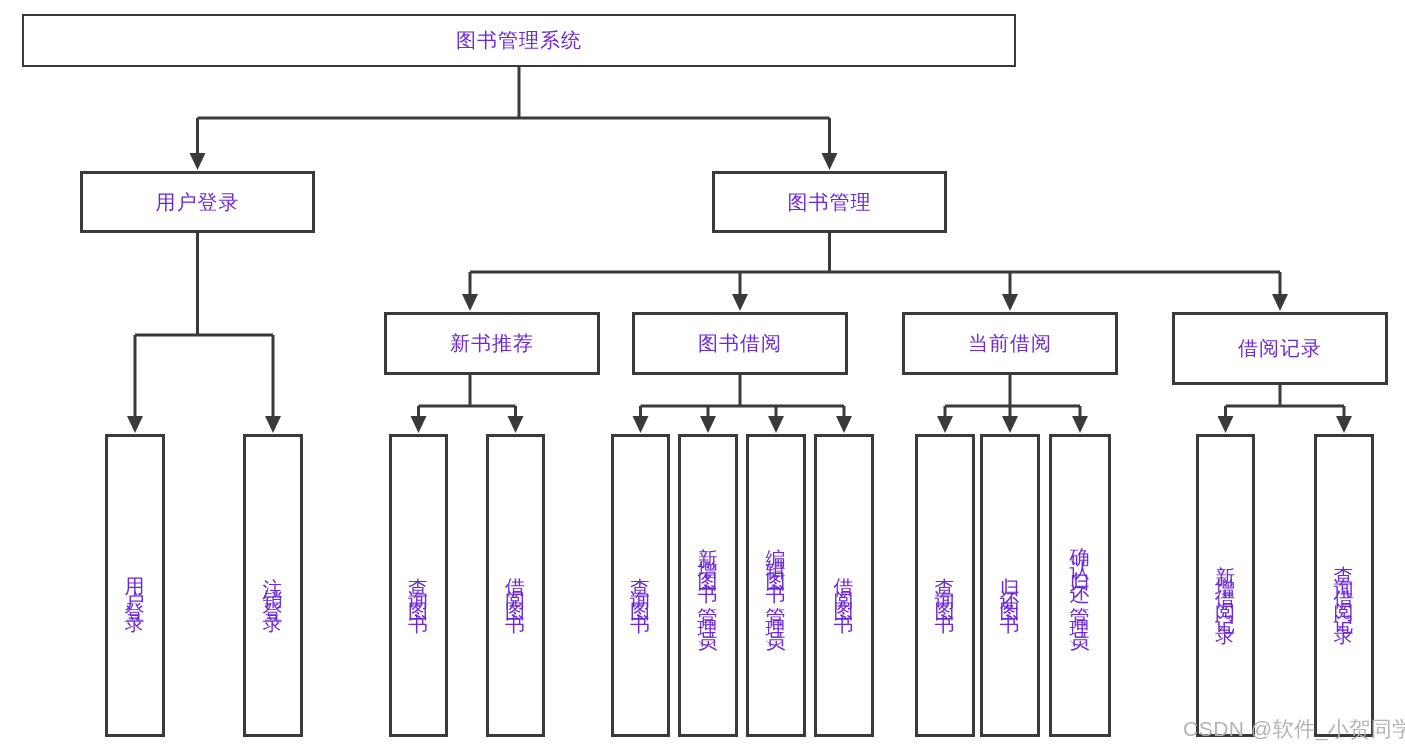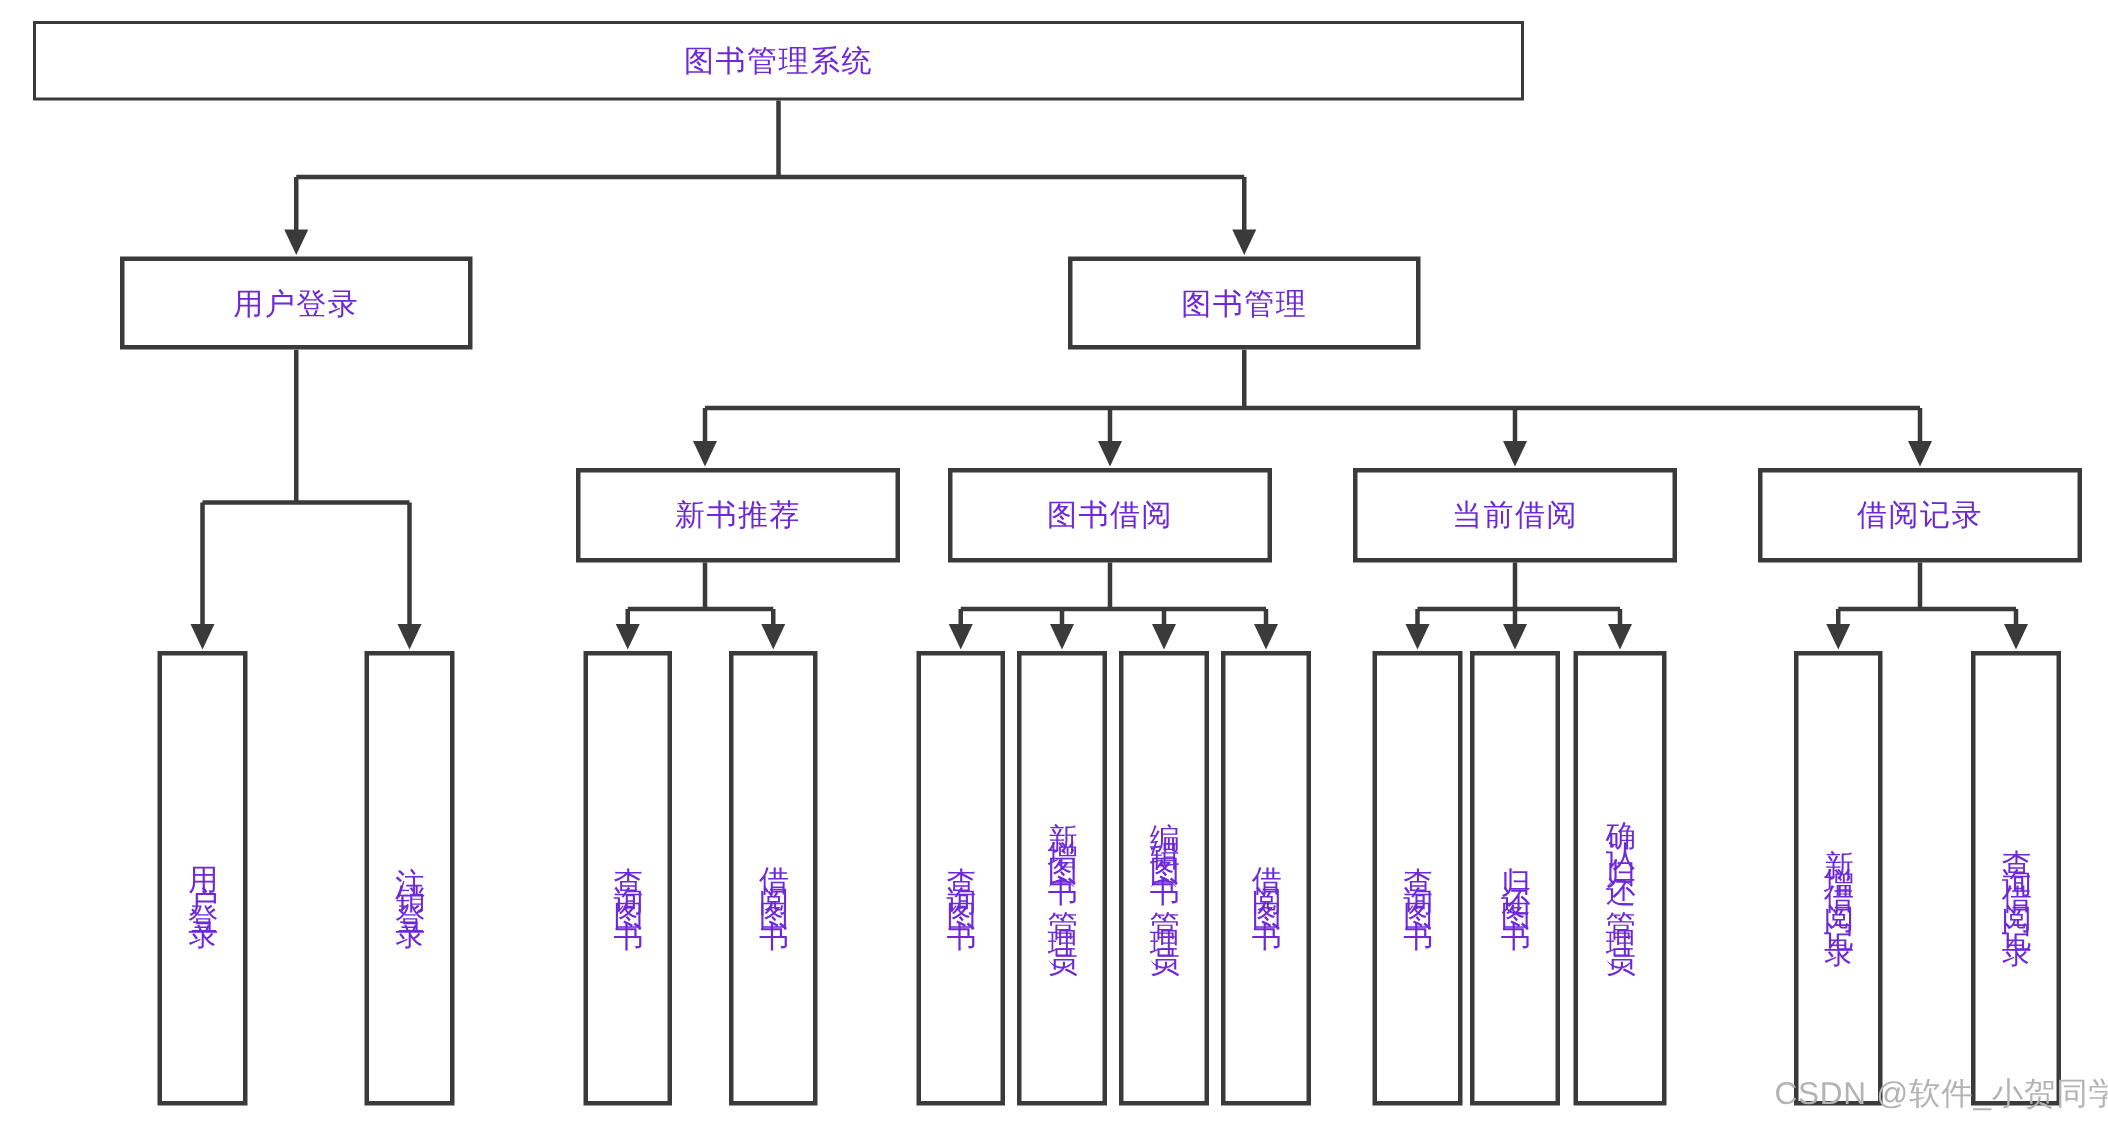"借阅记录" div.box { height: 63px -> 73px }
